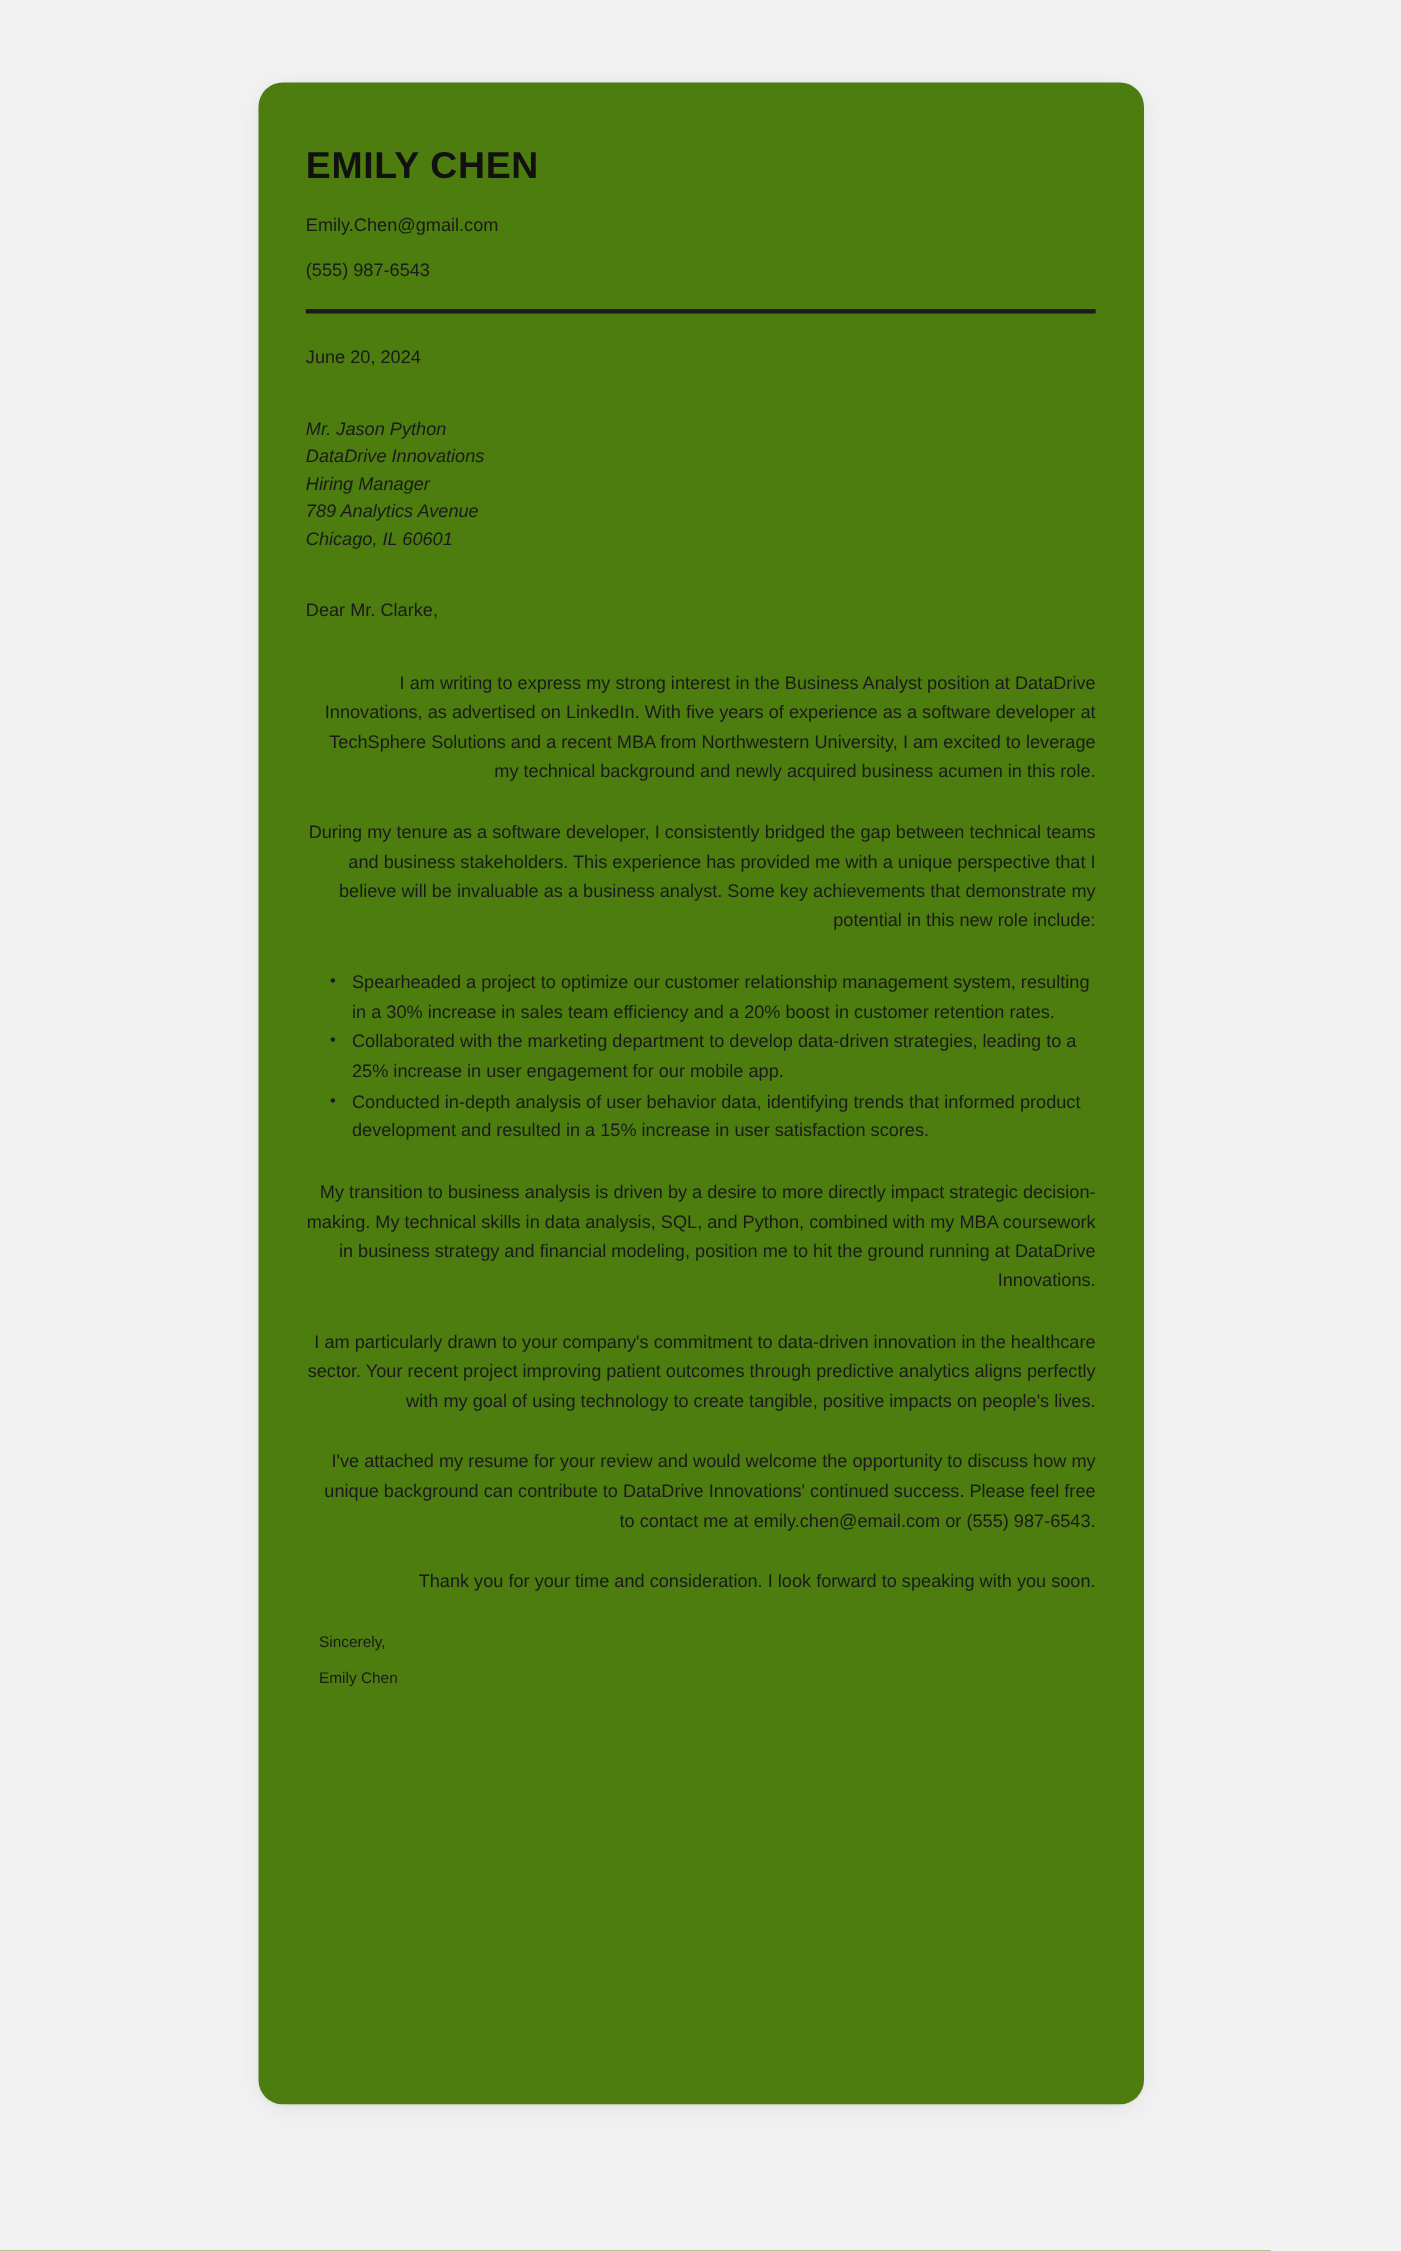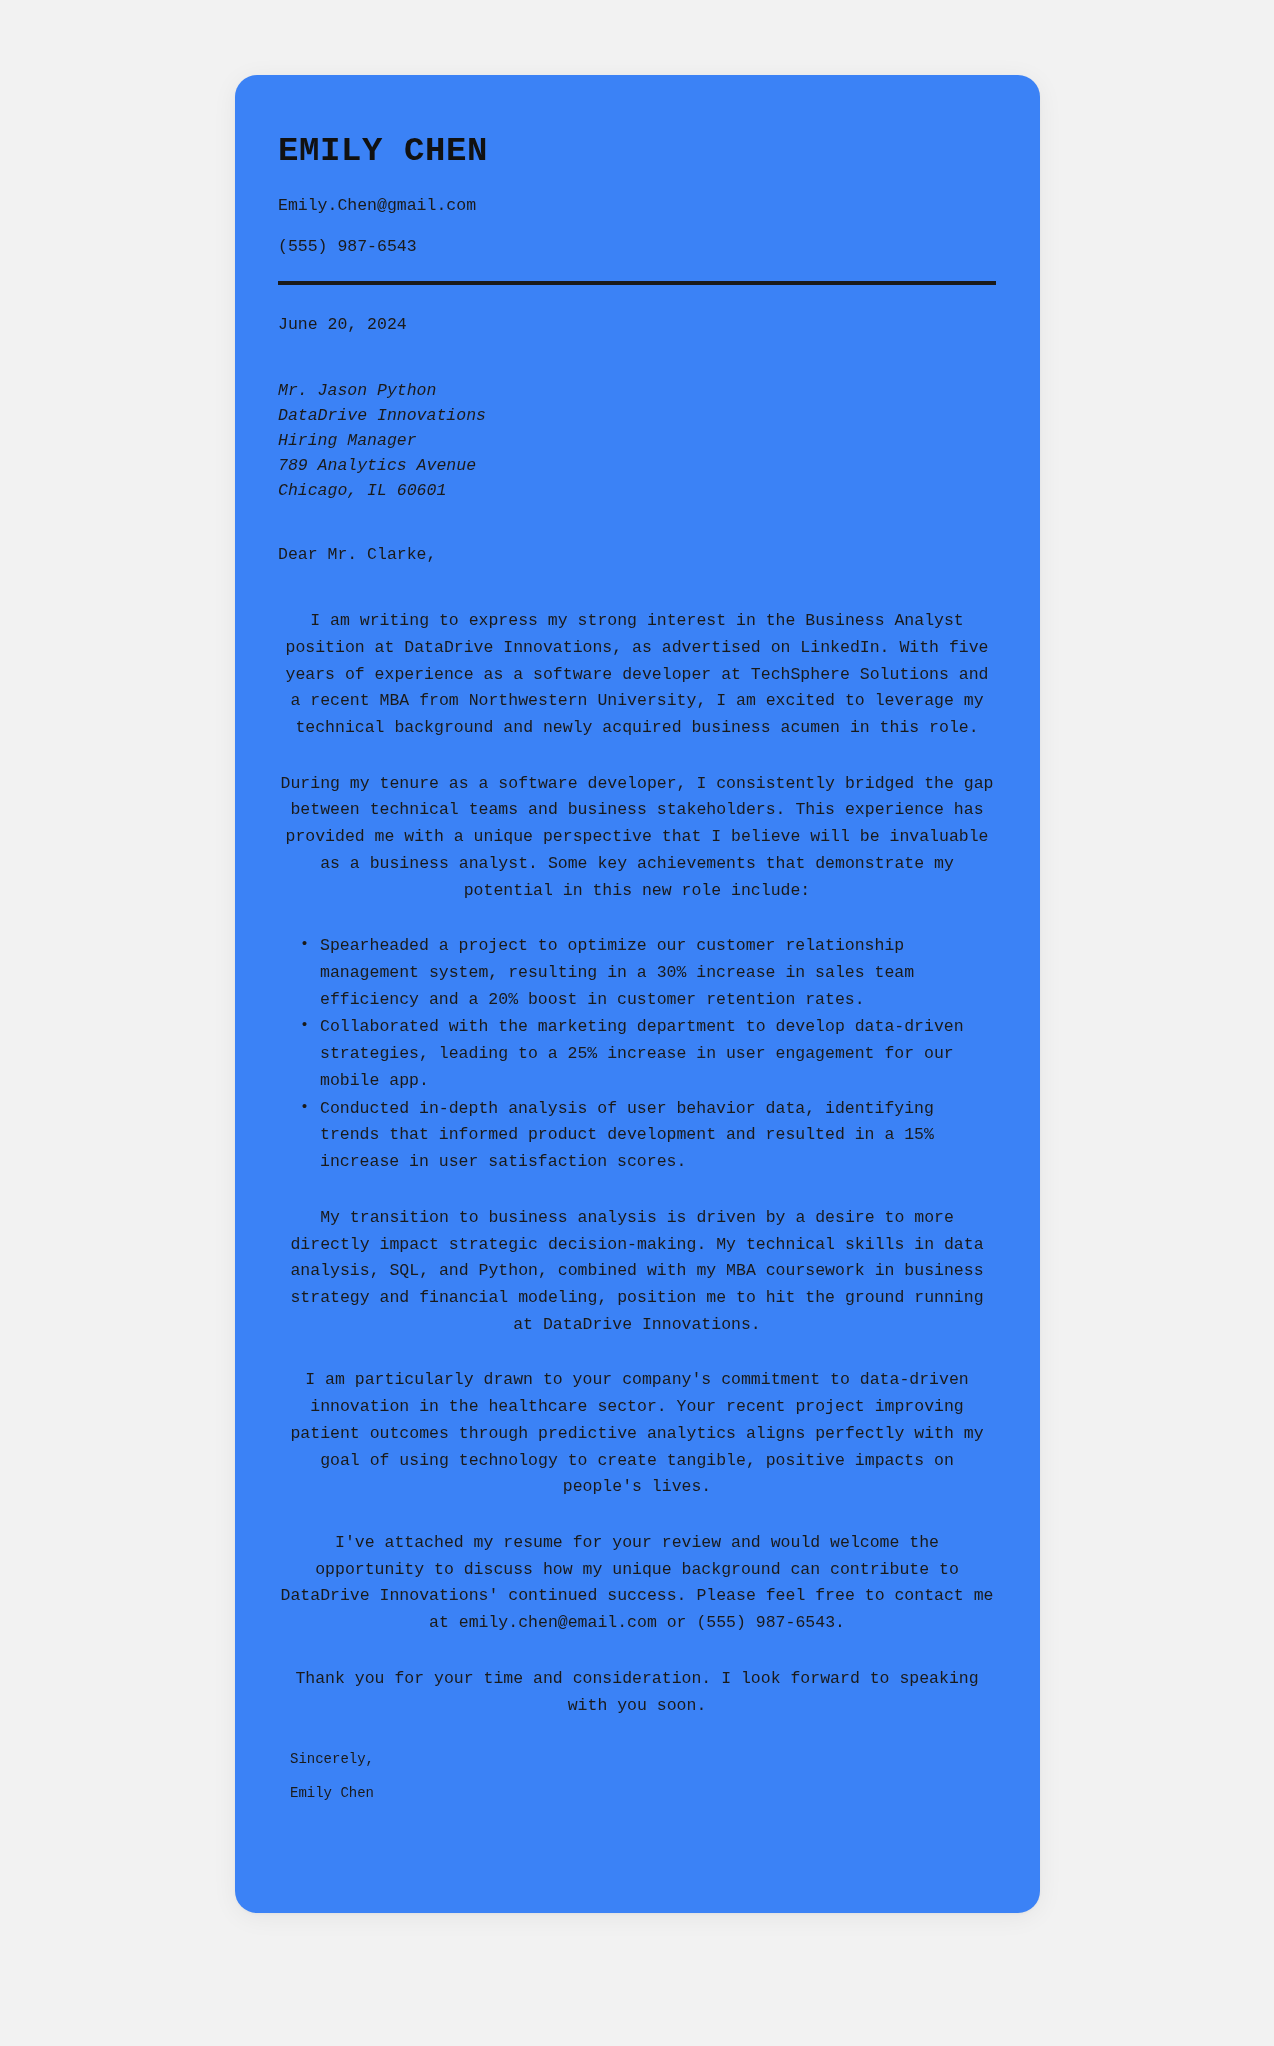"EMILY CHEN" .letter-card { background: #3b82f6 -> #4d7c0f; font-family: Liberation Mono, monospace -> none }
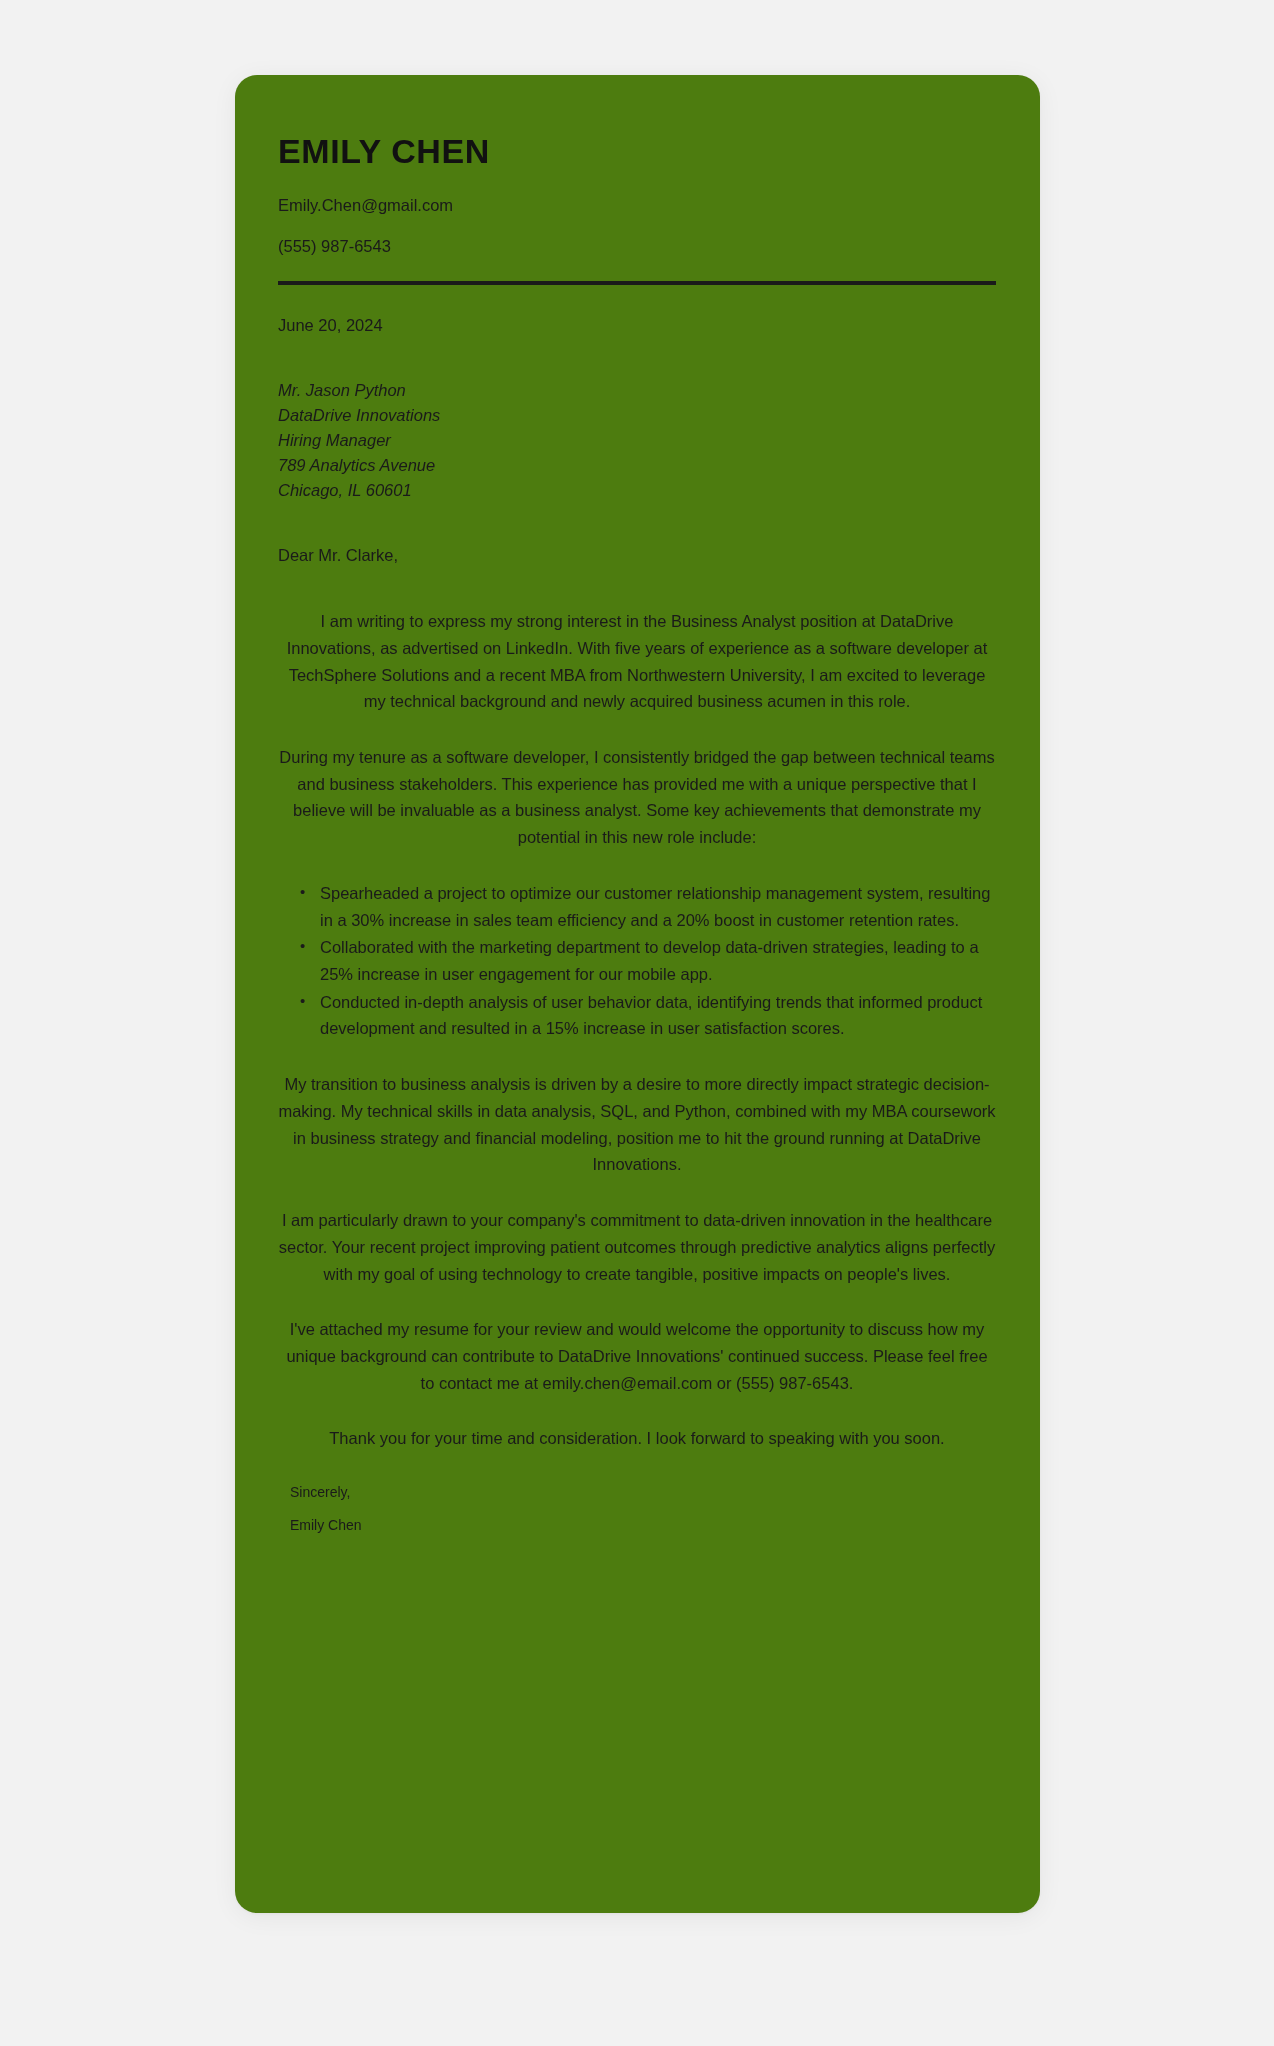"I am writing to express" .body-para { text-align: center -> right }
